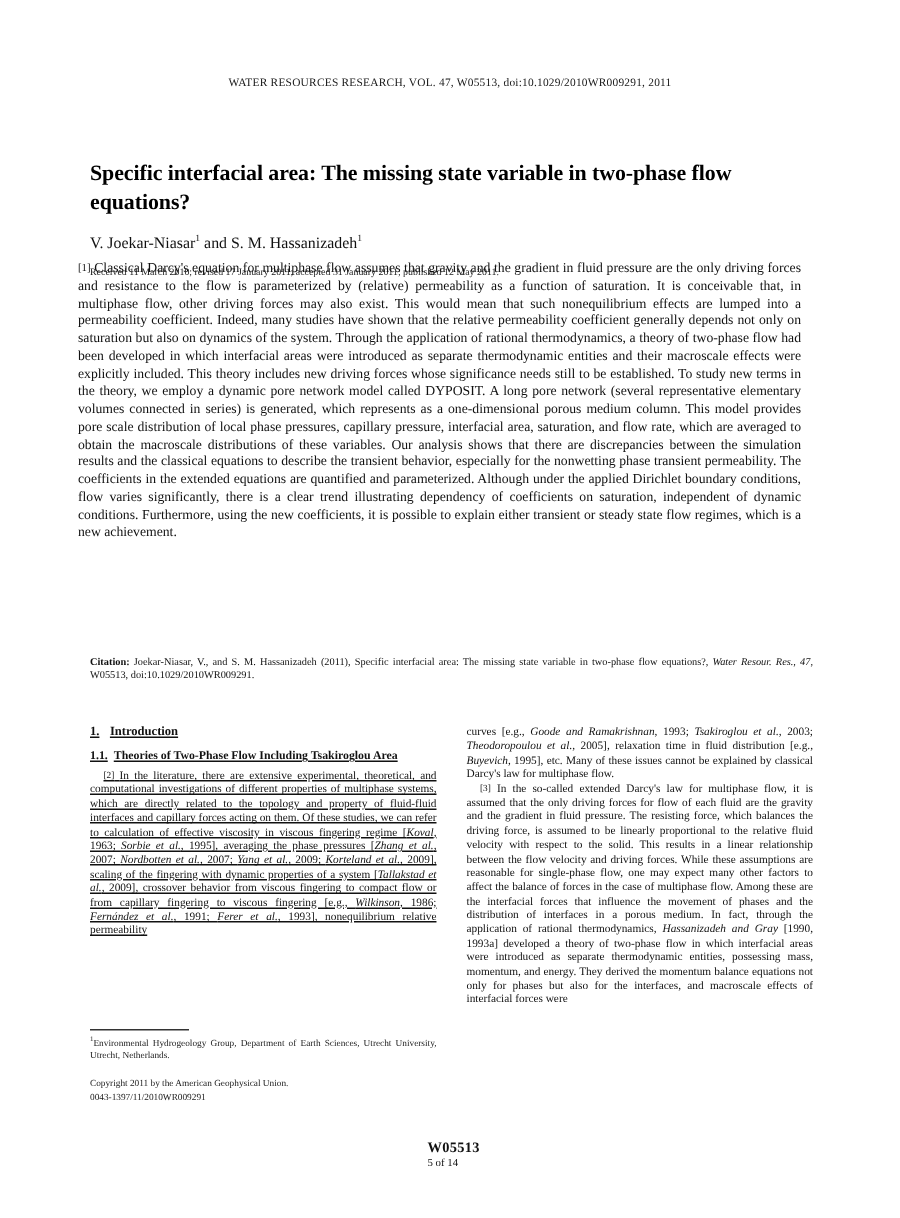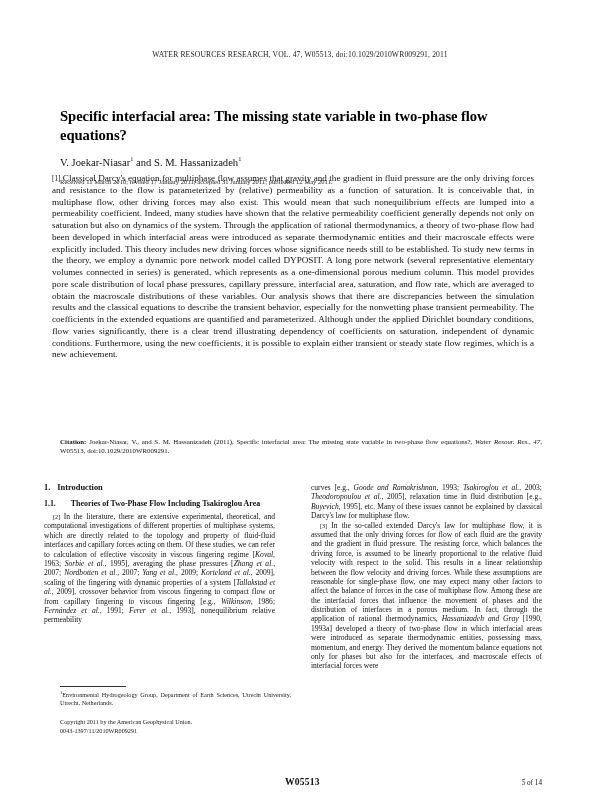"1. Introduction" .col.left { left: 44px -> 60px; text-decoration: none -> underline }
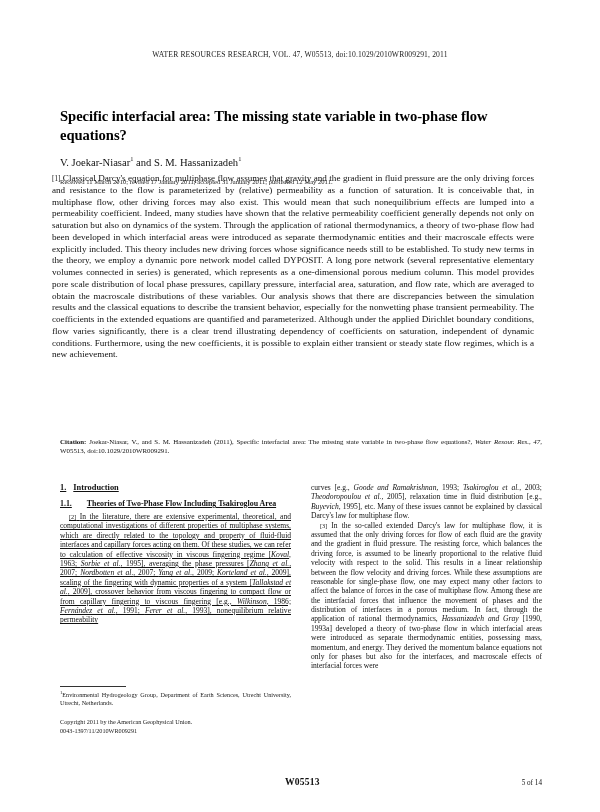"1.1." h3.subsec .num { margin-right: 15px -> 4px }
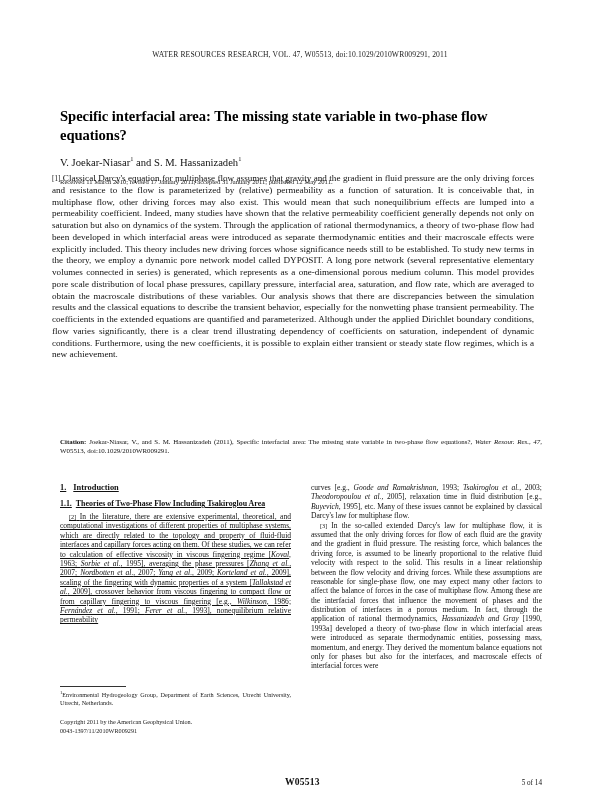"W05513" .footer { flex-direction: none -> column; top: 776px -> 760px }
